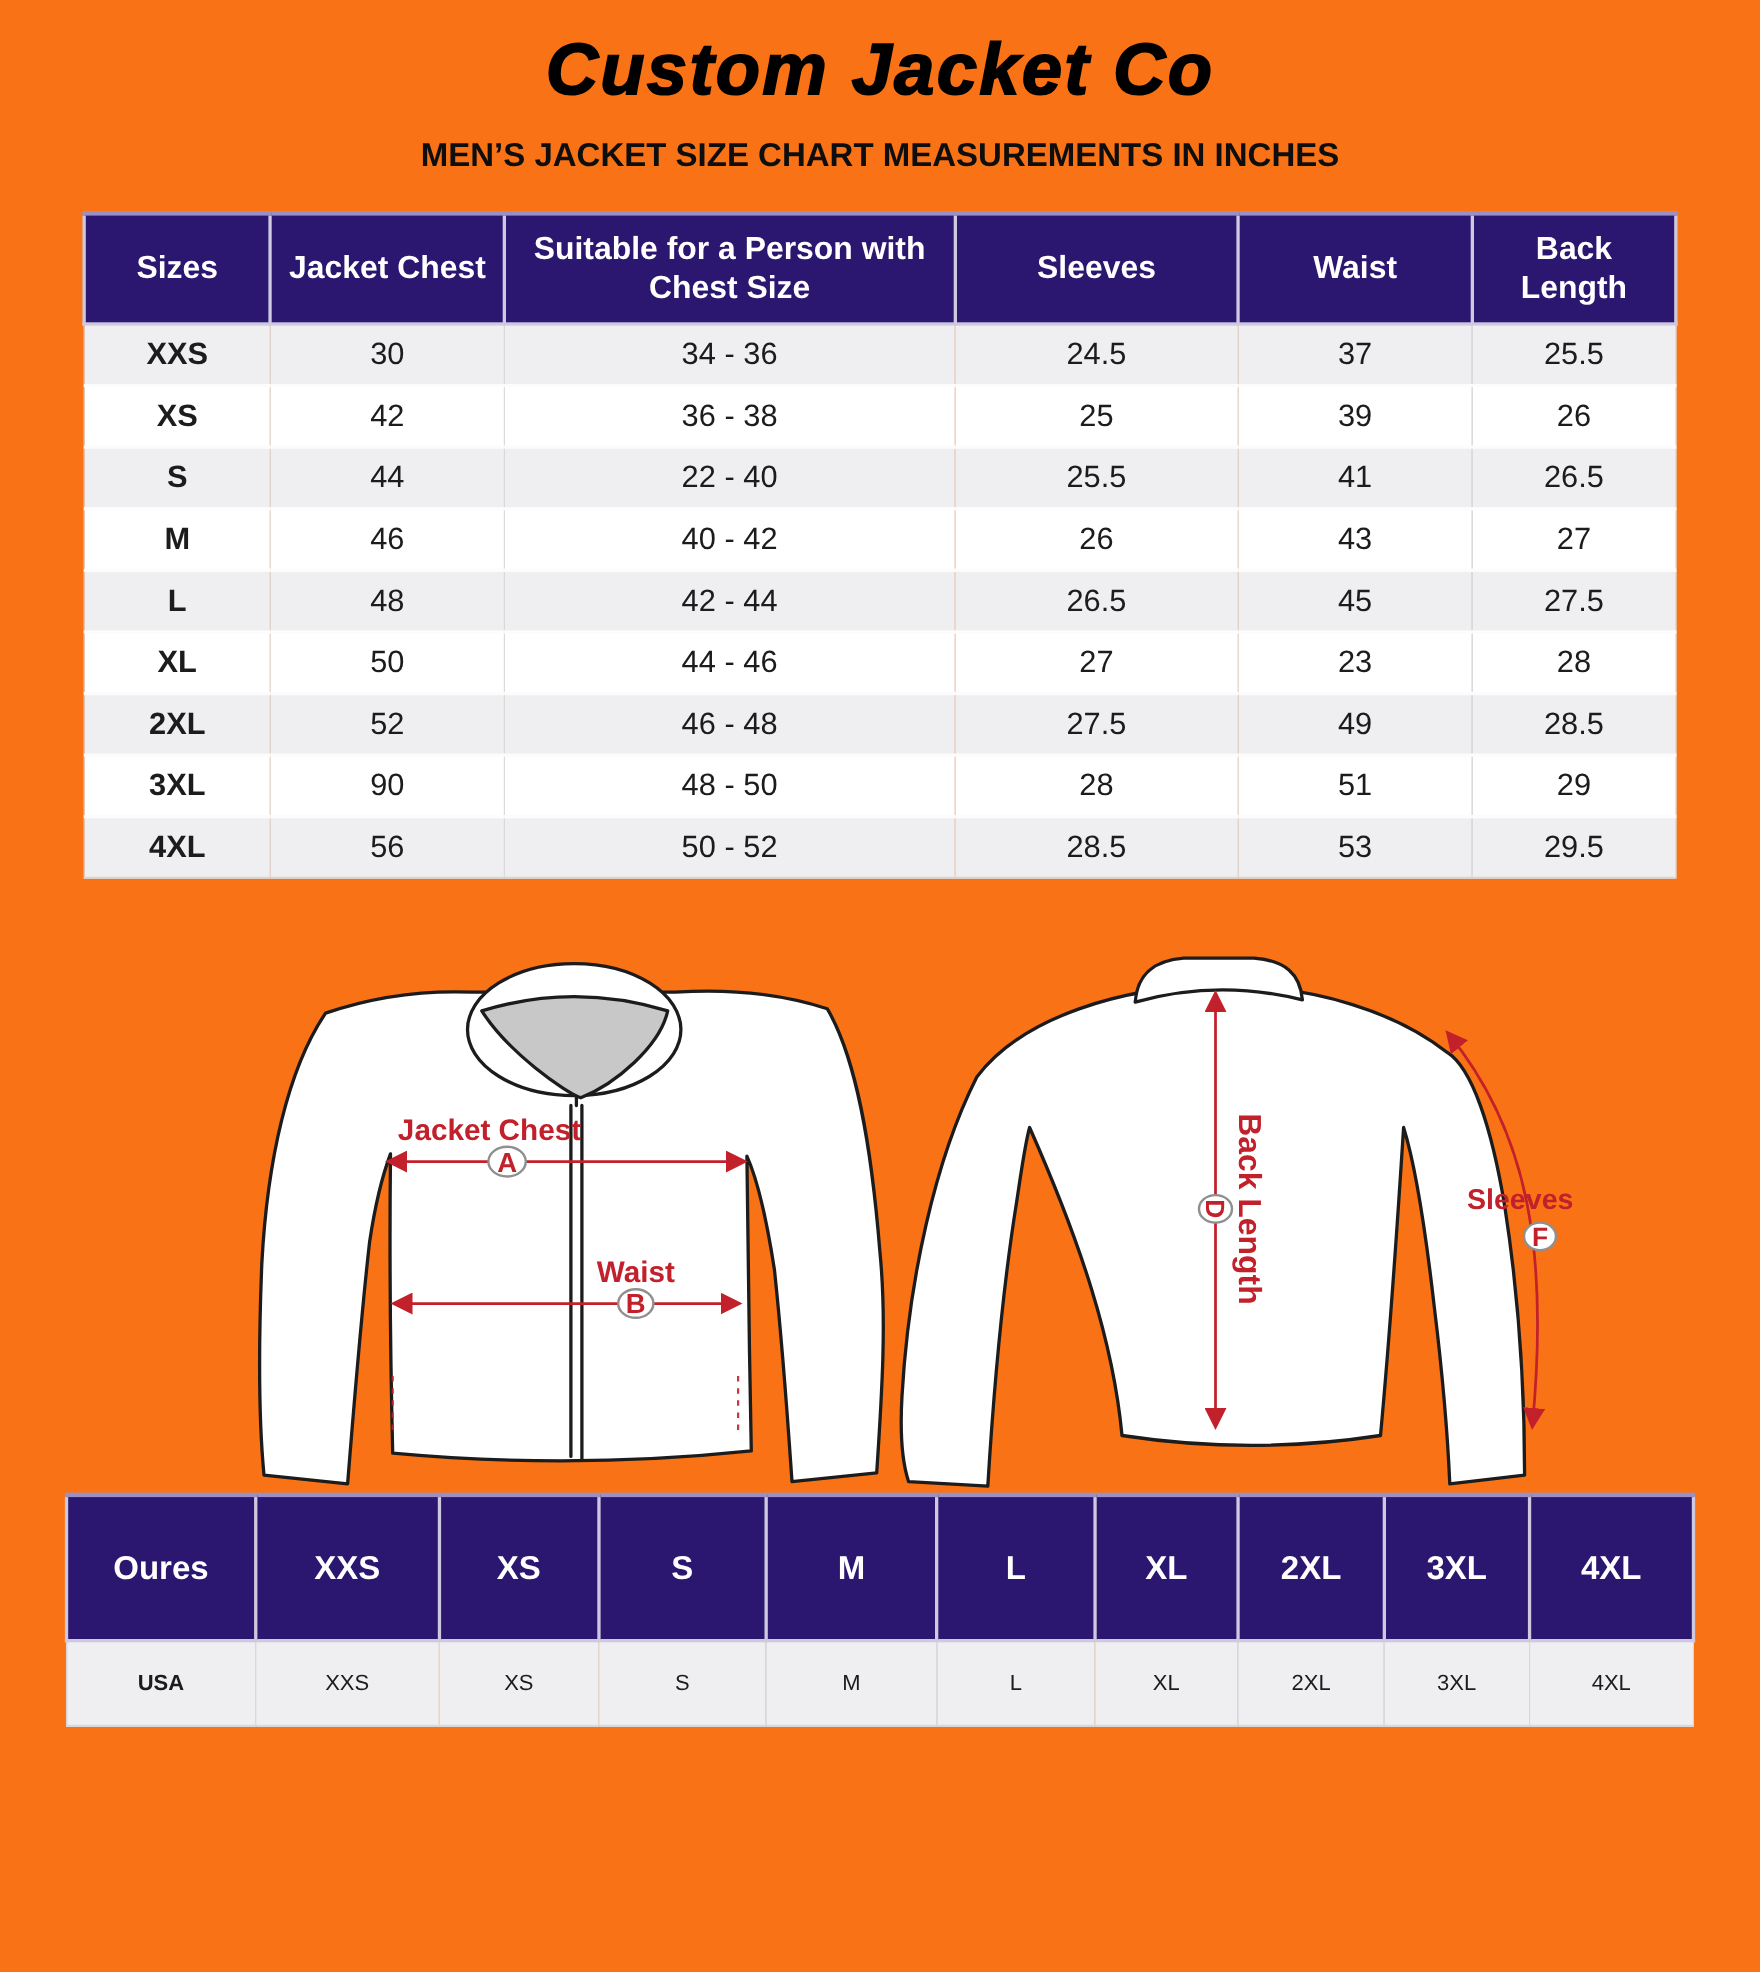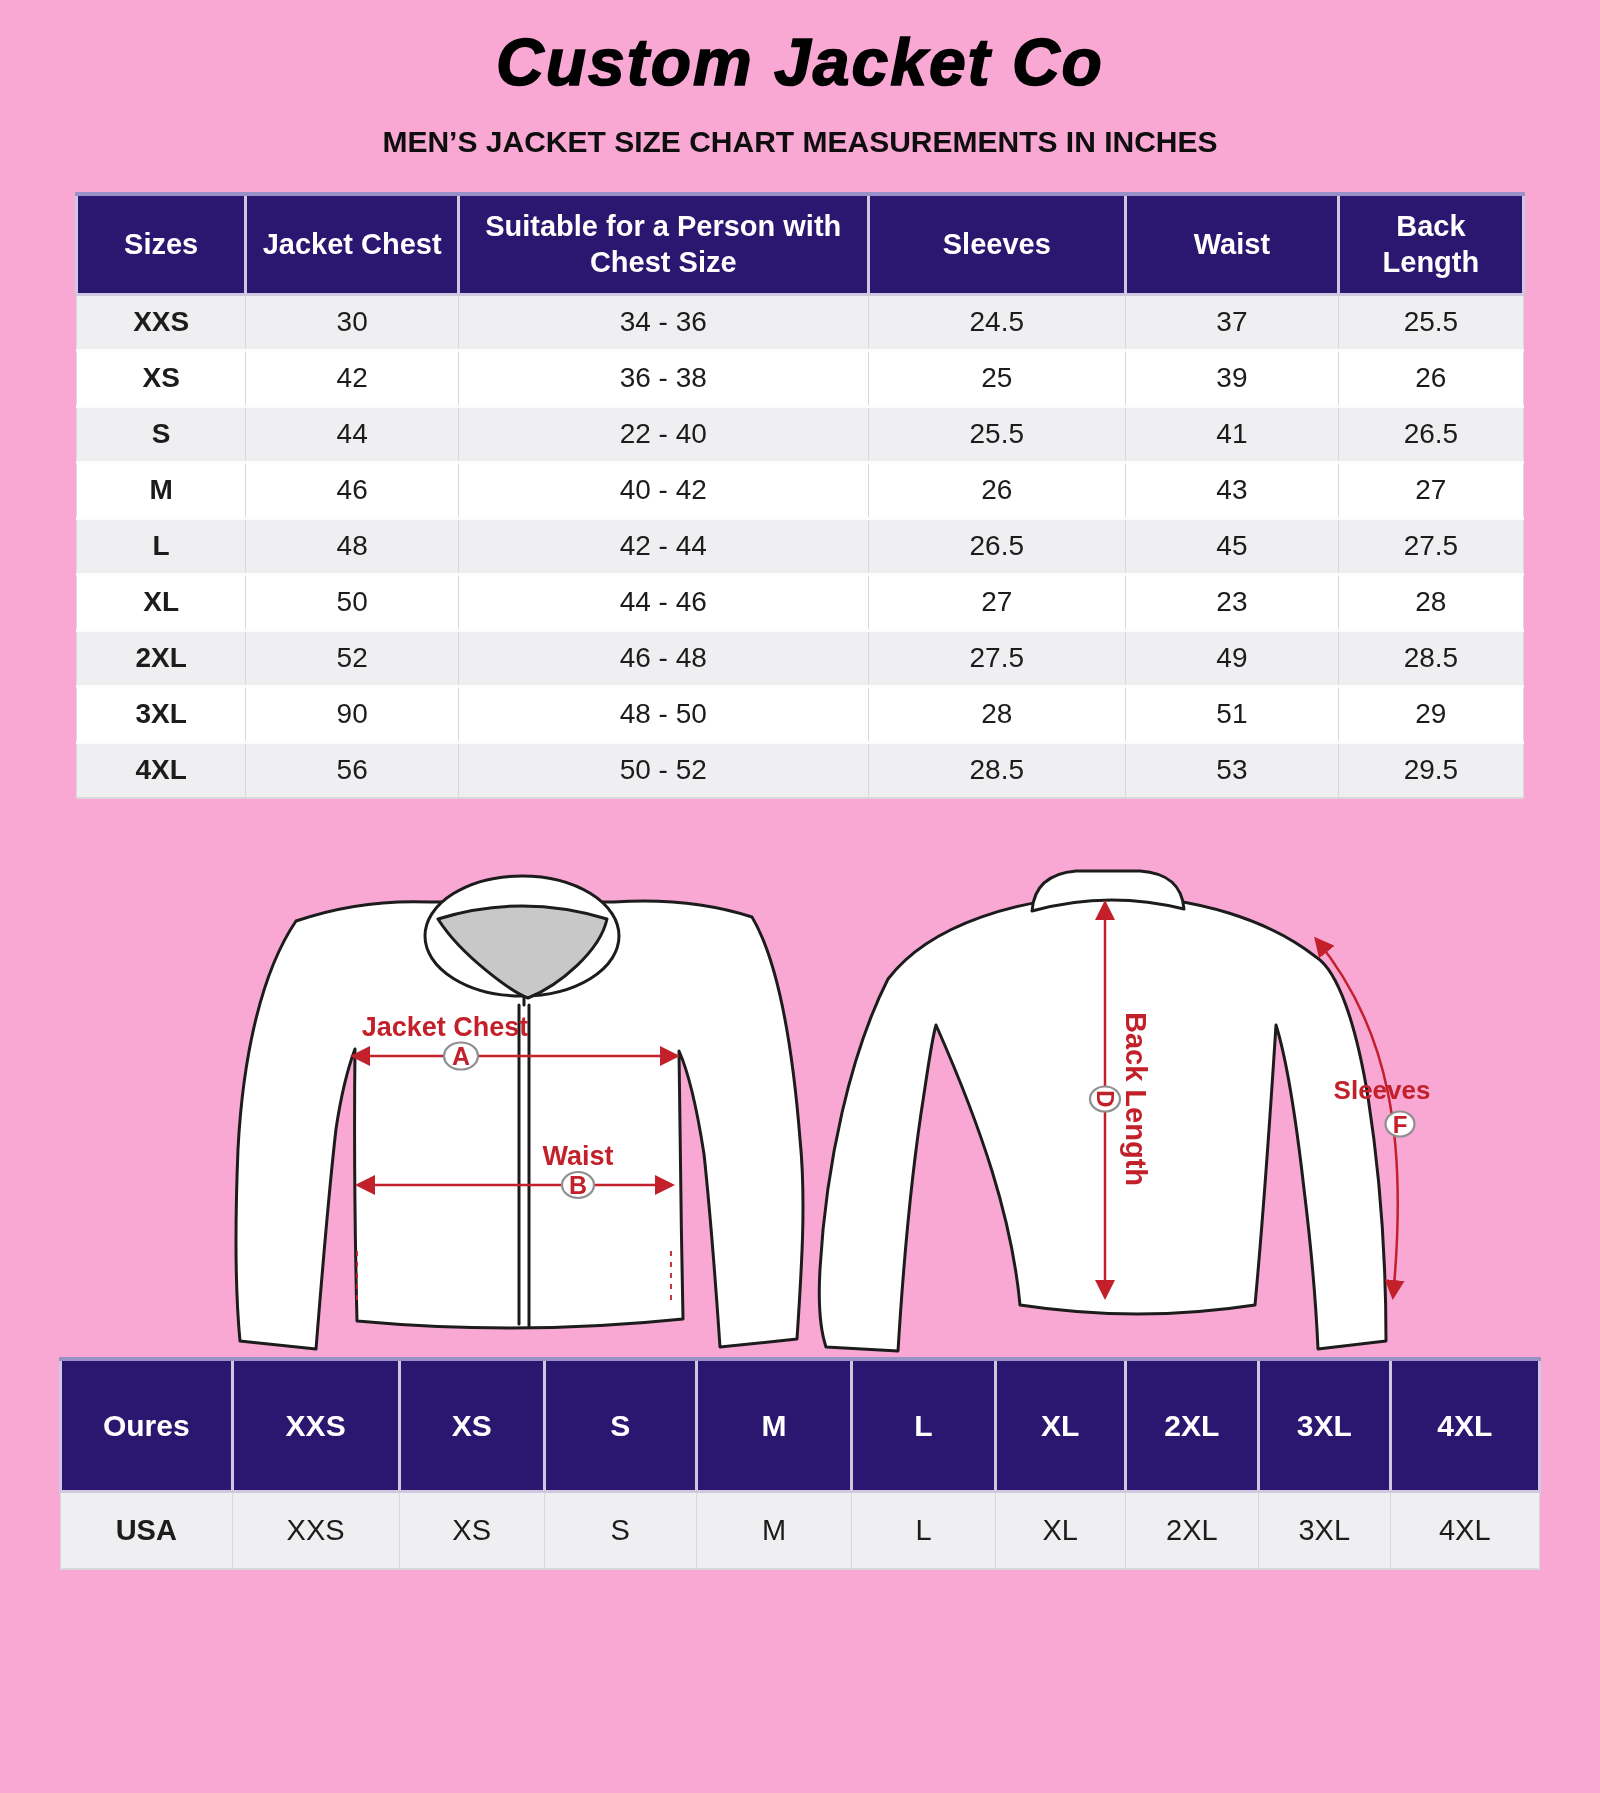"Custom Jacket Co" .page { background: #f9a8d4 -> #f97316 }
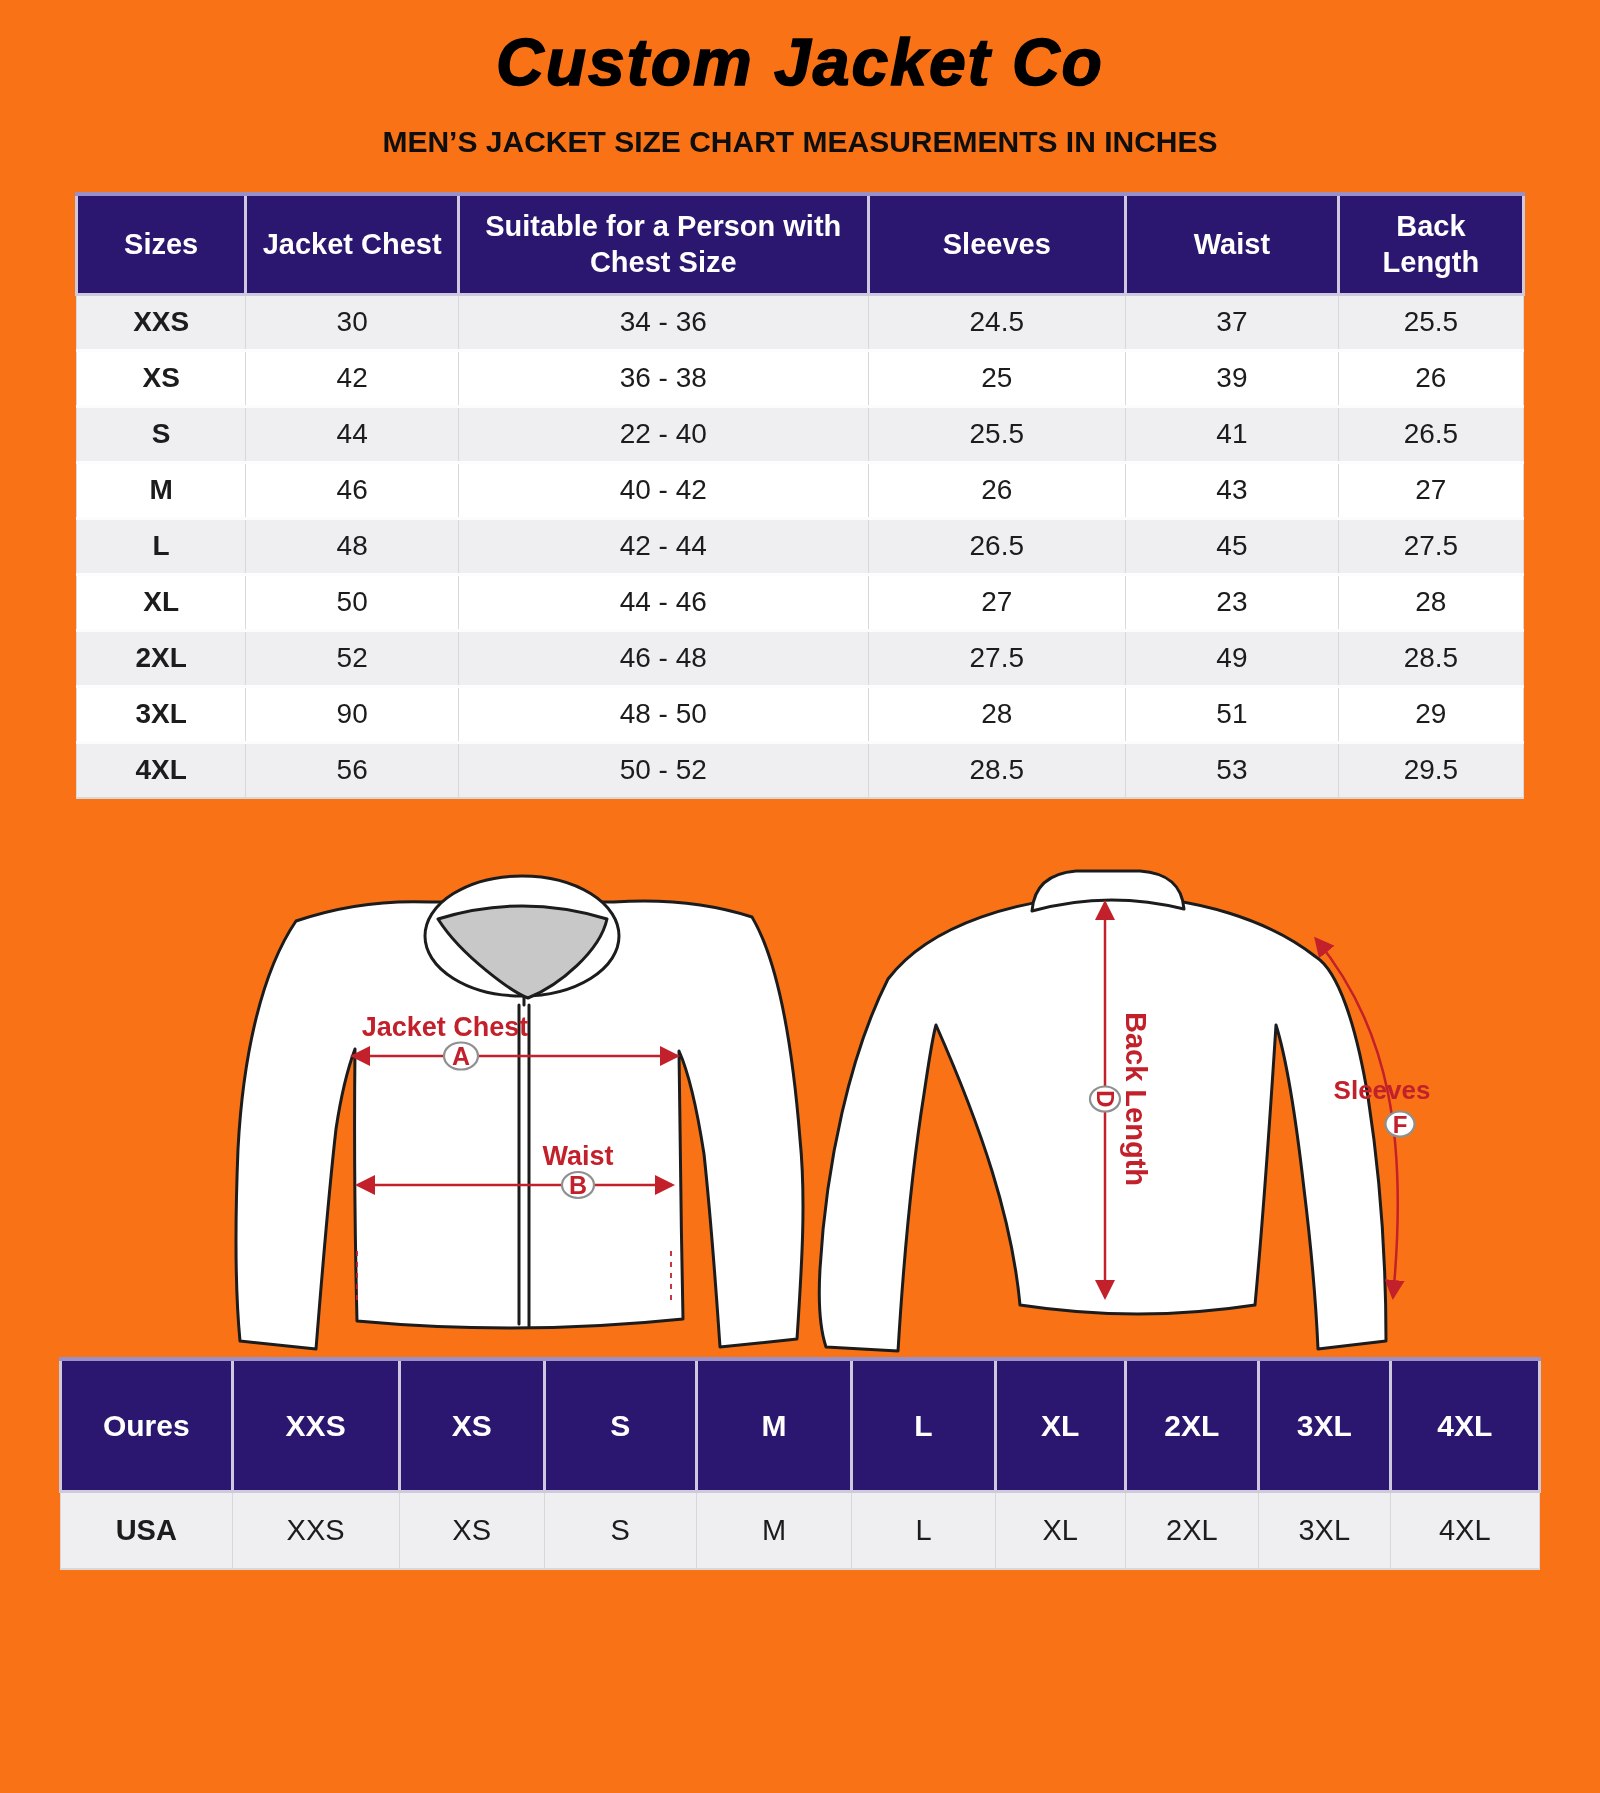"USA" .conv-table tbody td { font-size: 29px -> 20px }
